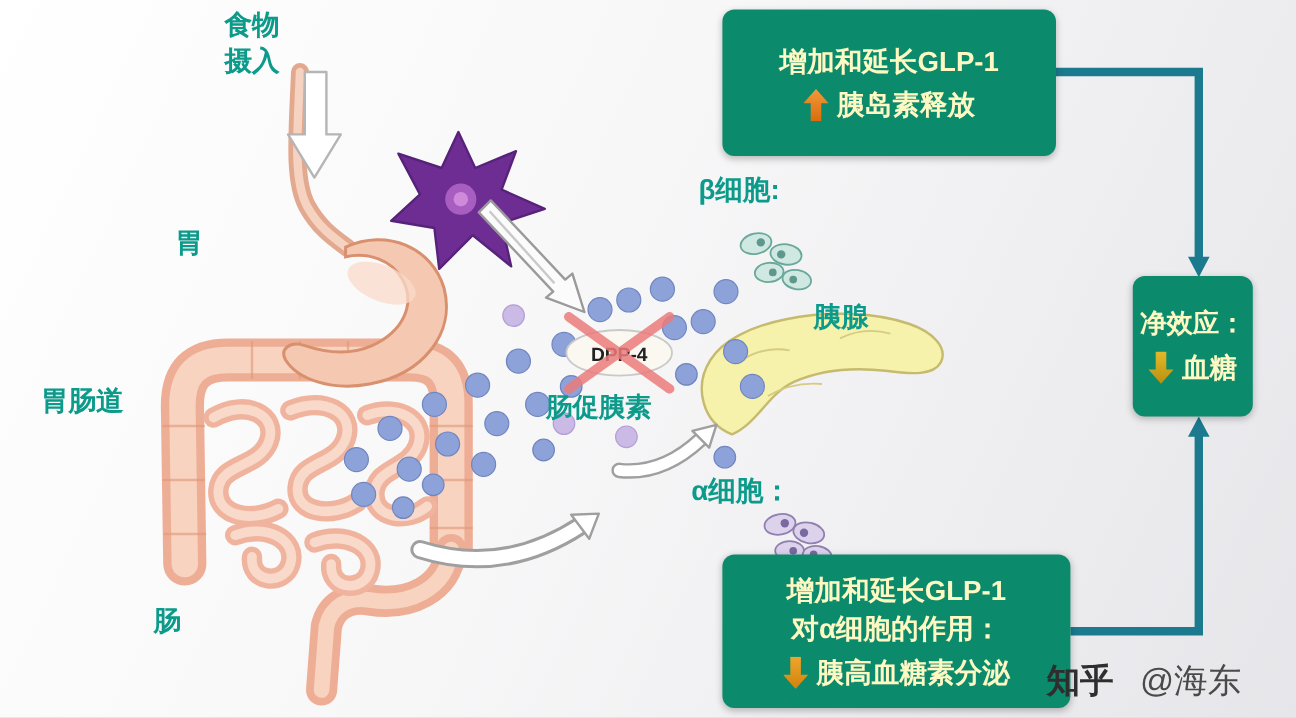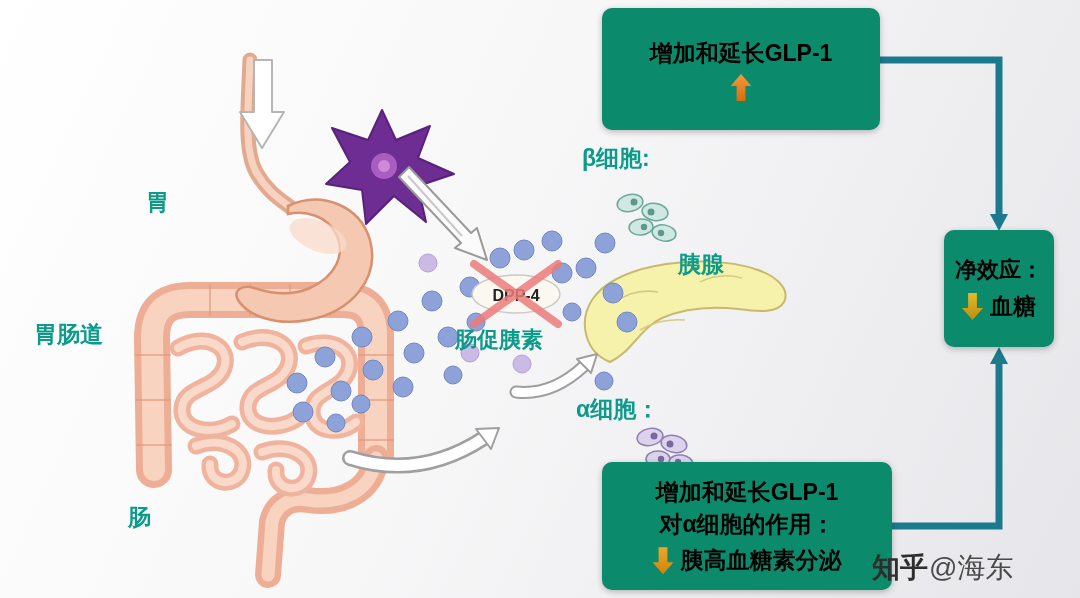"食物" div.lbl { html: none -> <div> <div>食物</div> <div>摄入</div> </div> }
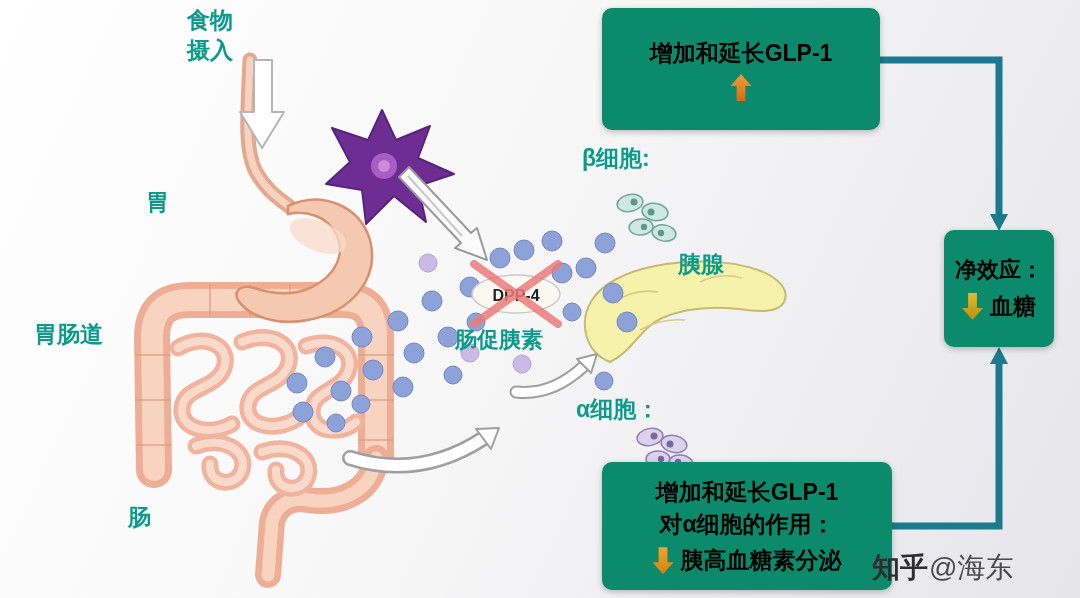"增加和延长GLP-1" .gbox { color: #000000 -> #fef9c3 }
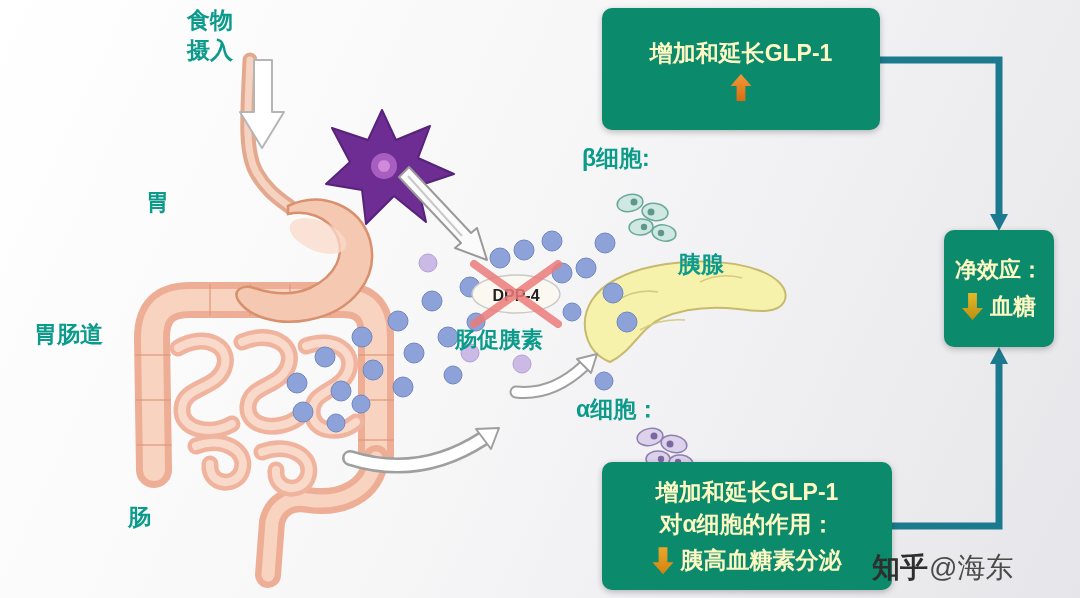"胰岛素释放" span { html: none -> <span>胰岛素释放</span> }
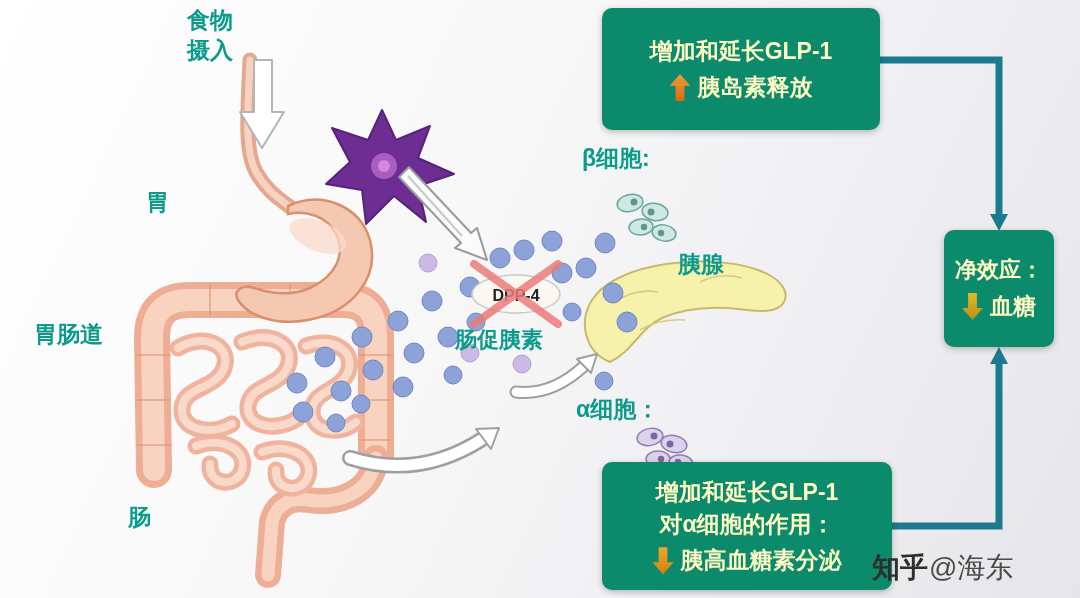"净效应：" #box-net { width: 110px -> 100px }
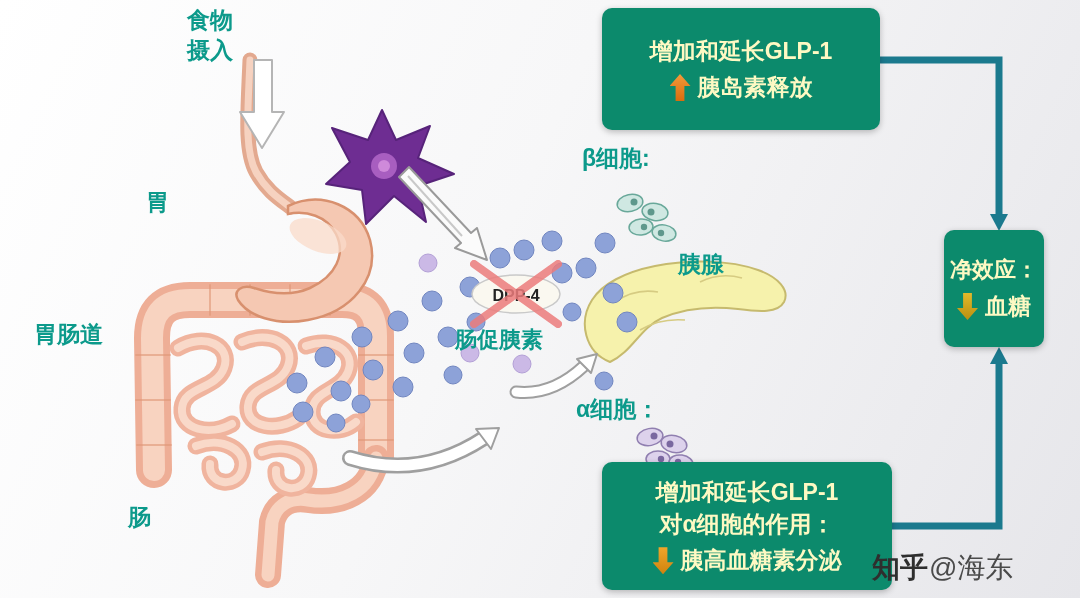"知乎" .watermark { gap: 1px -> 22px }
